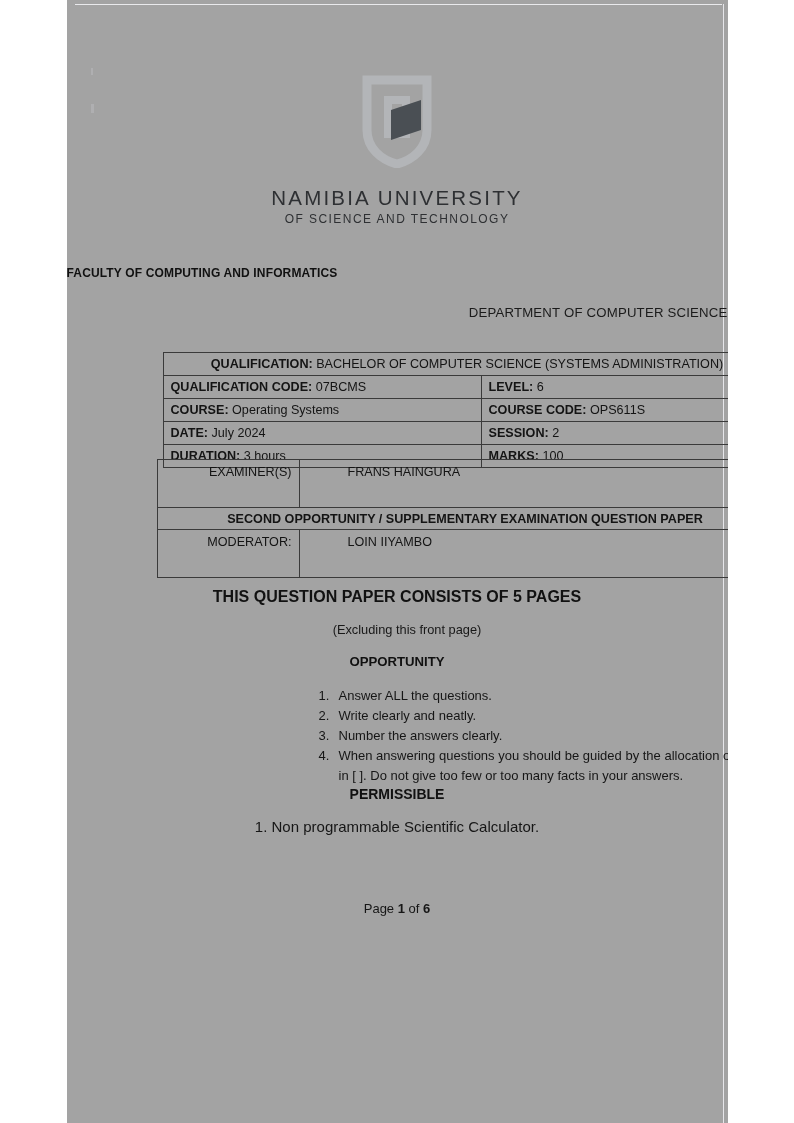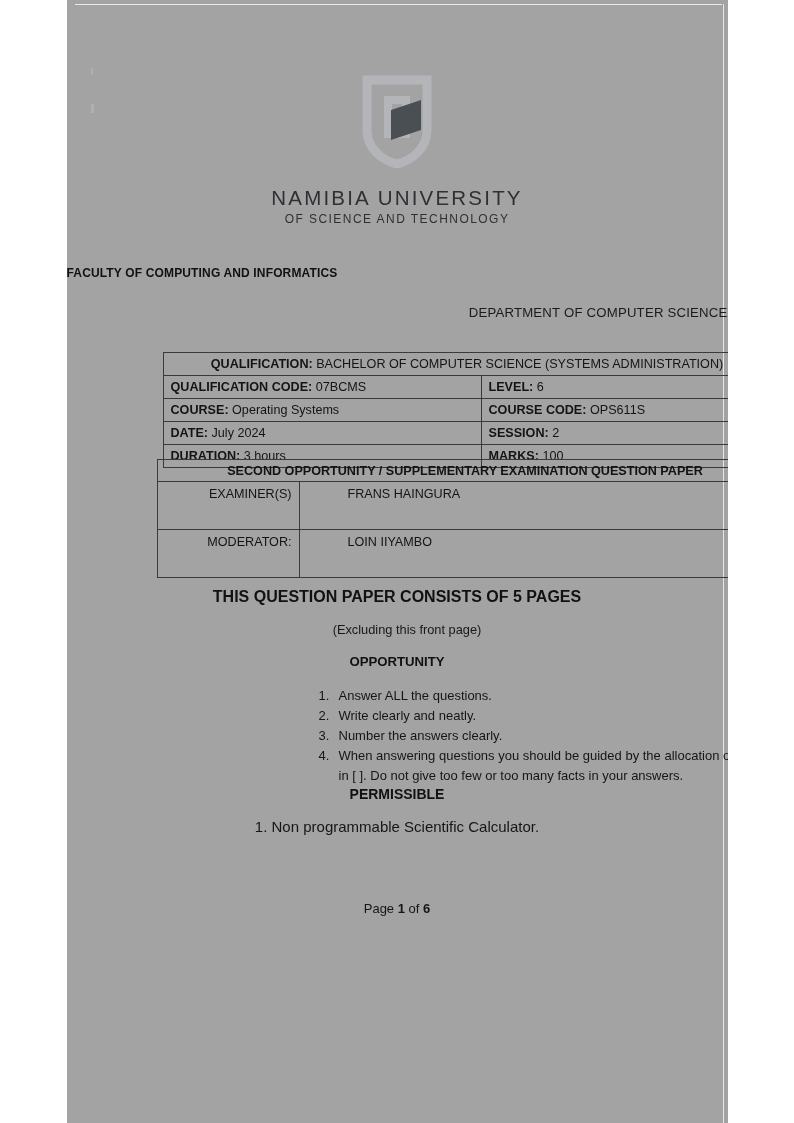"SECOND OPPORTUNITY / SUPPLEMENTARY" tr { order: before "EXAMINER(S)" -> after "EXAMINER(S)" }
